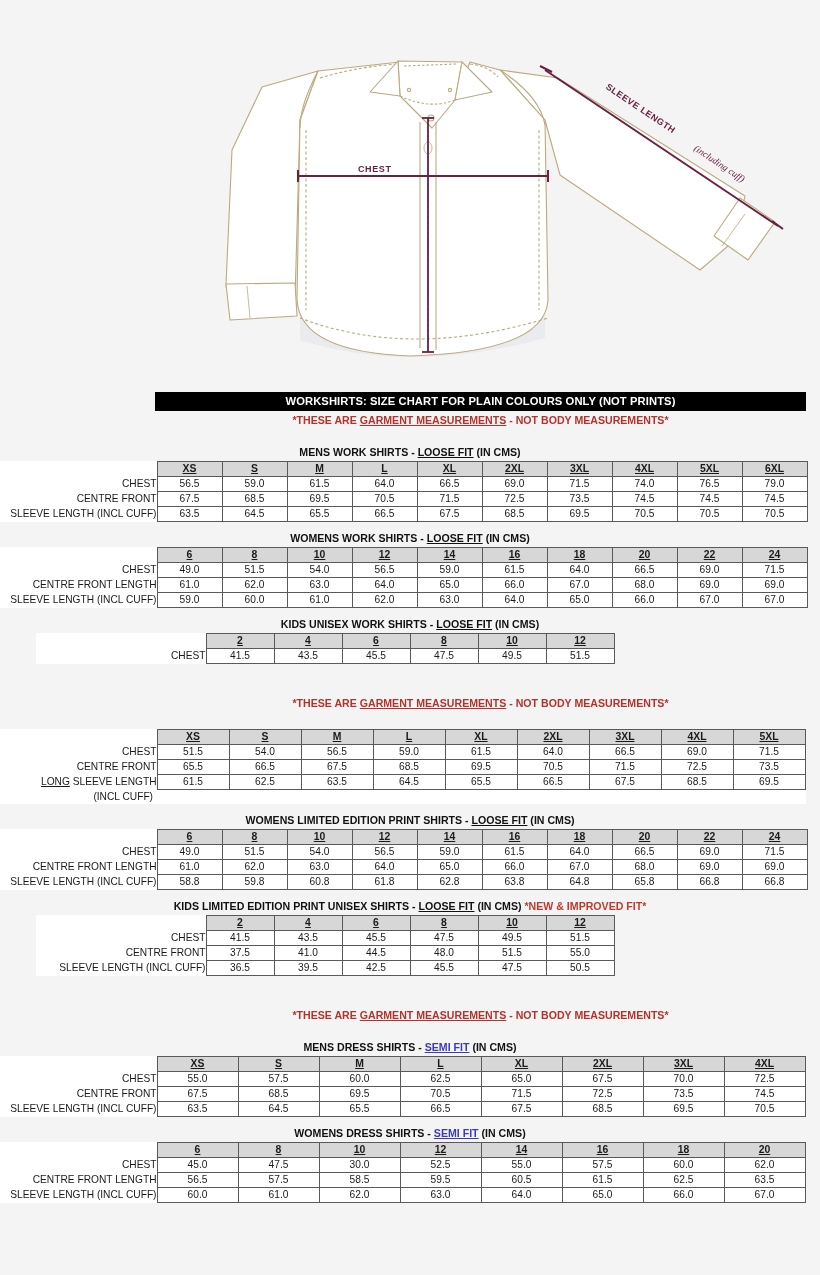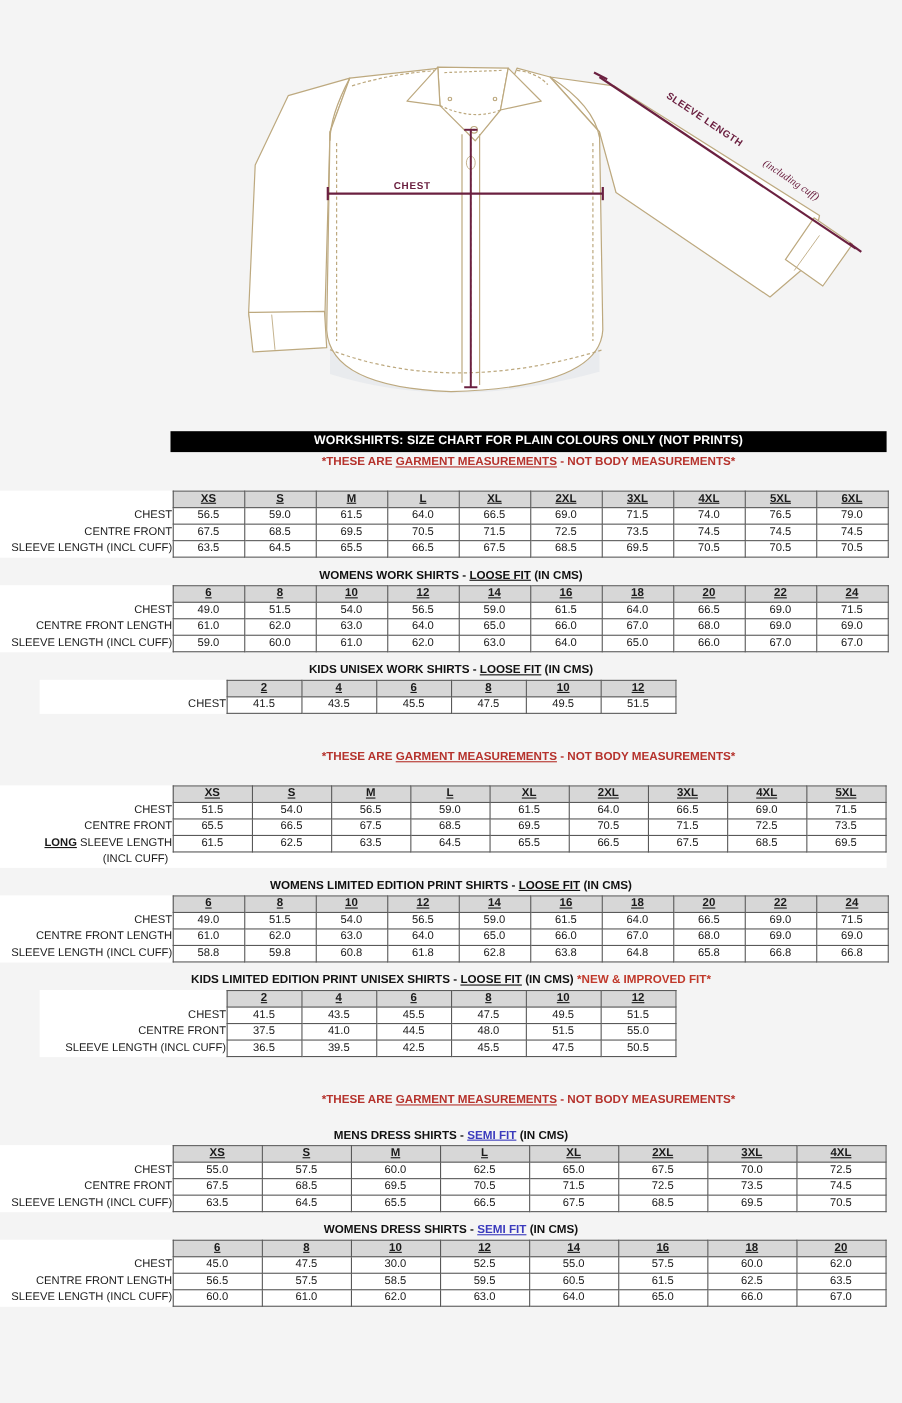"MENS WORK SHIRTS - LOOSE" div.tbl-title { html: none -> <div><span>MENS WORK SHIRTS - </span><u>LOOSE FIT</u><span> (IN CMS)</span></div> }
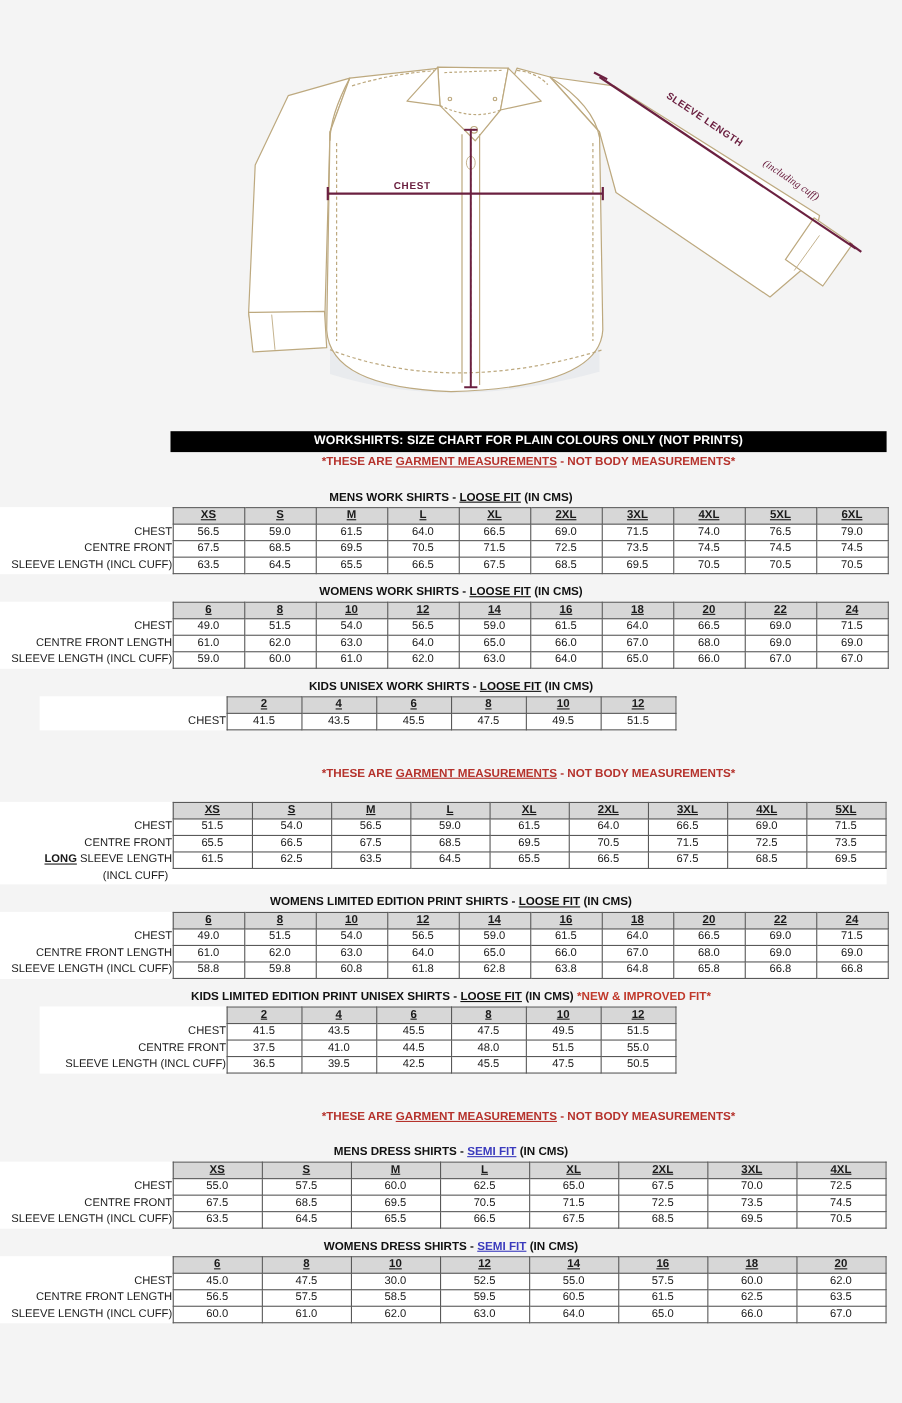"LONG" td.rowlabel u { font-weight: bold -> none }
